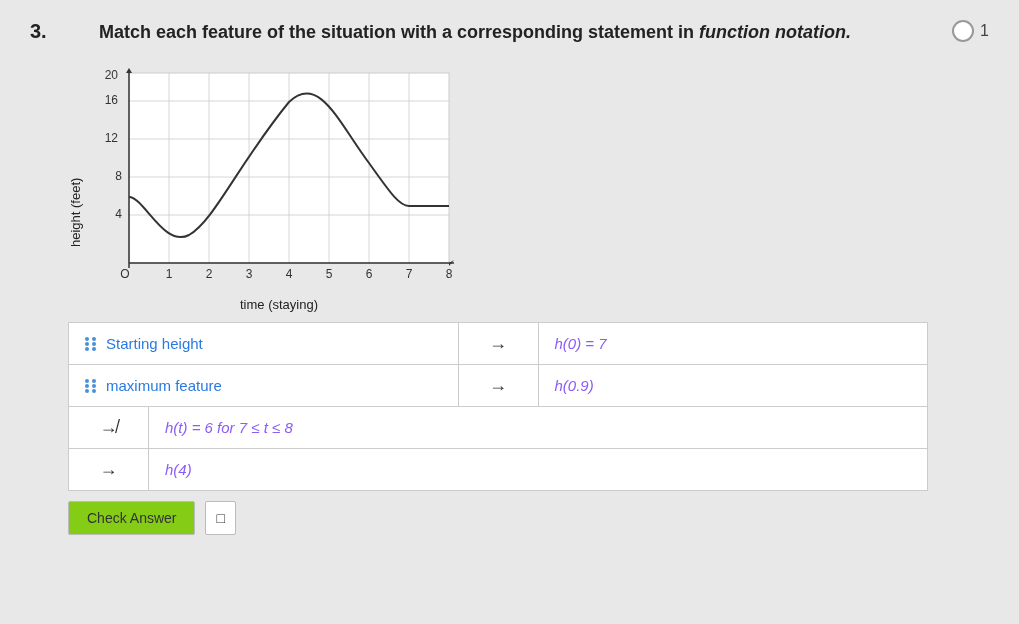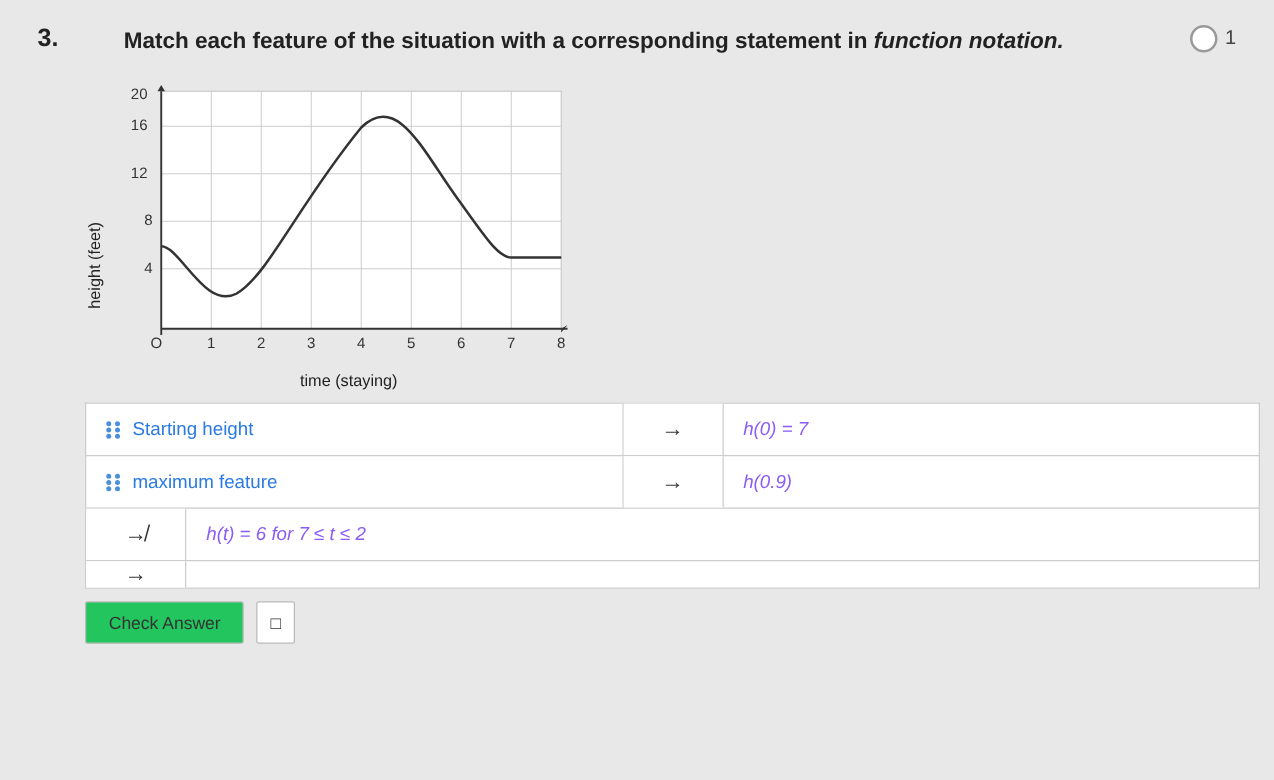"Starting height" div { width: 940px -> 860px }
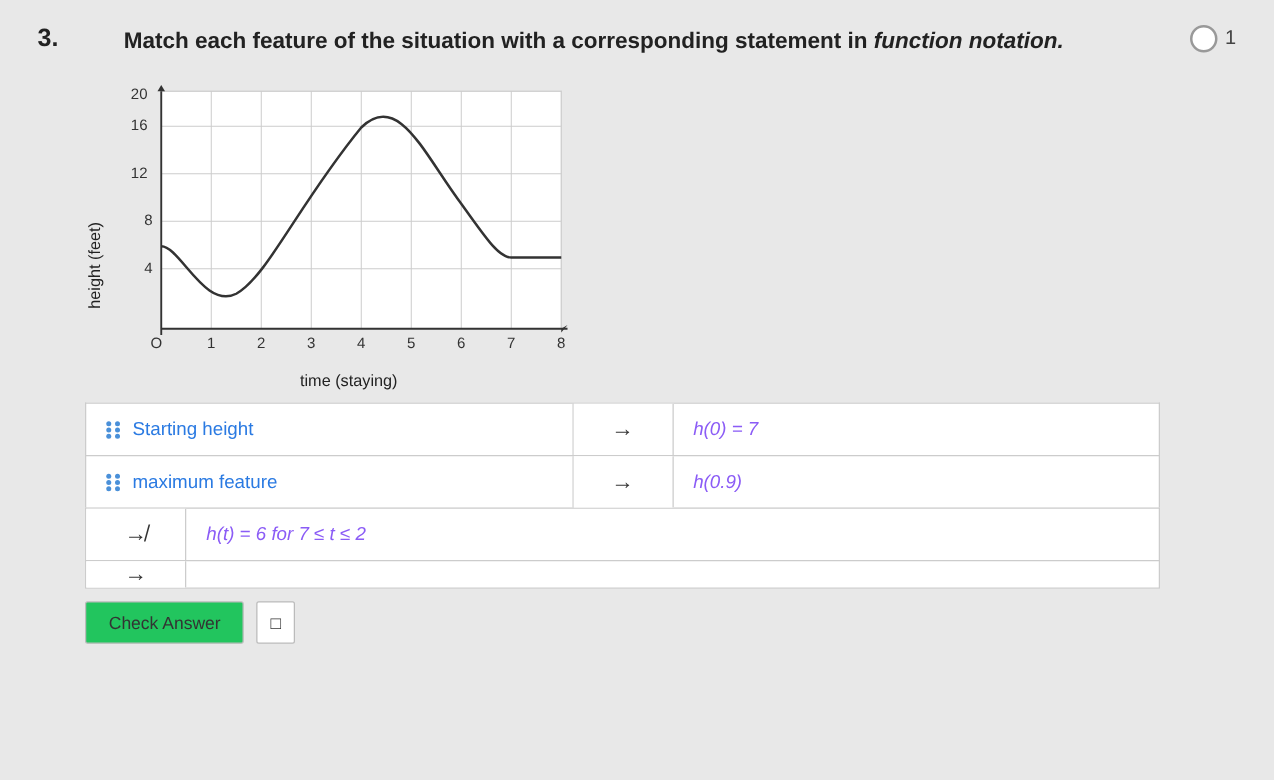"h(t) = 6 for 7" span.math { text: 2 -> 8 }
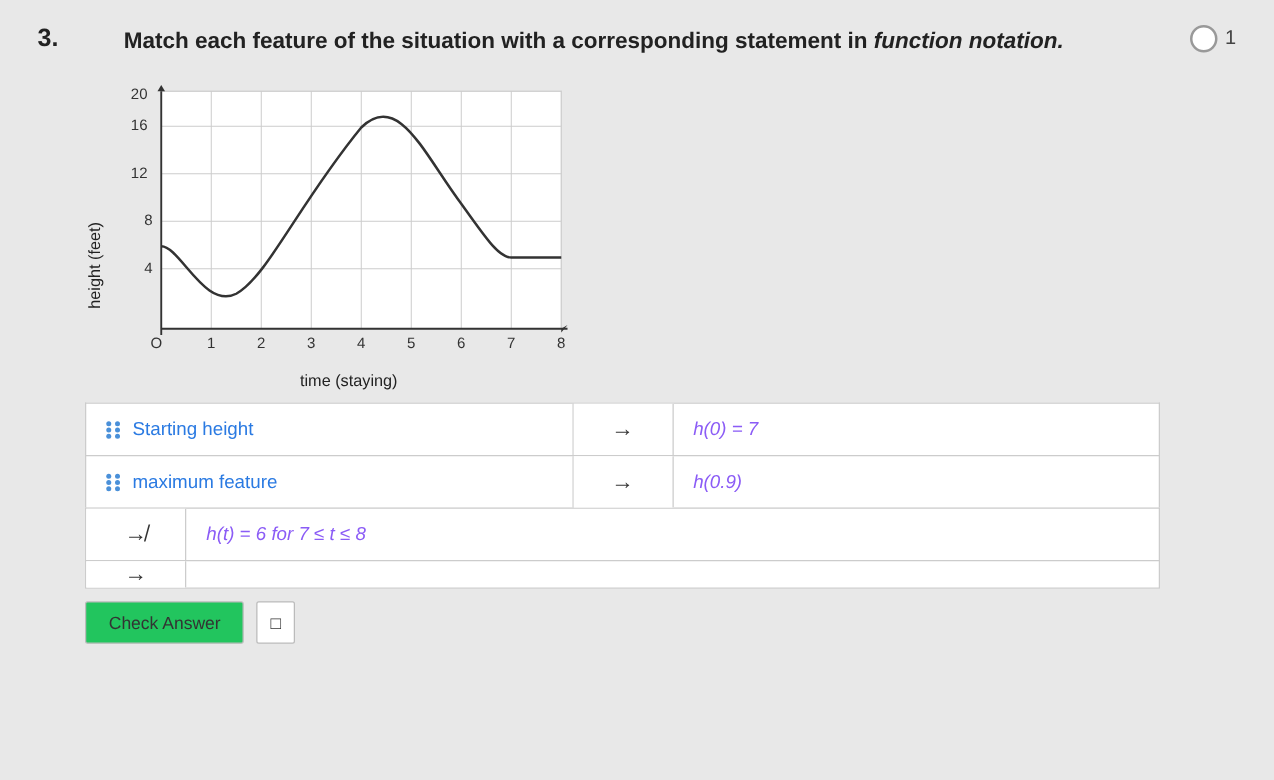"h(4)" div.match-right { html: none -> <div> <span>h(4)</span> </div> }
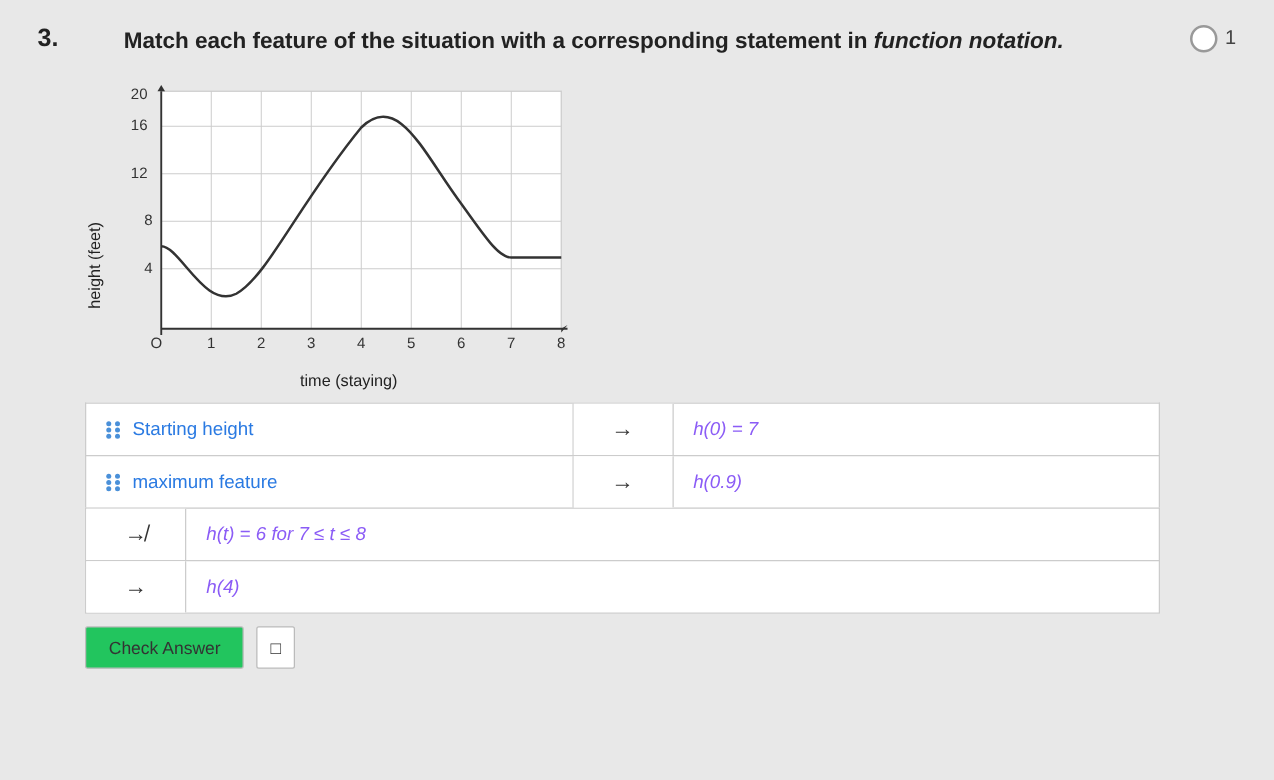"Check Answer" .check-button { background: #22c55e -> #84cc16 }
